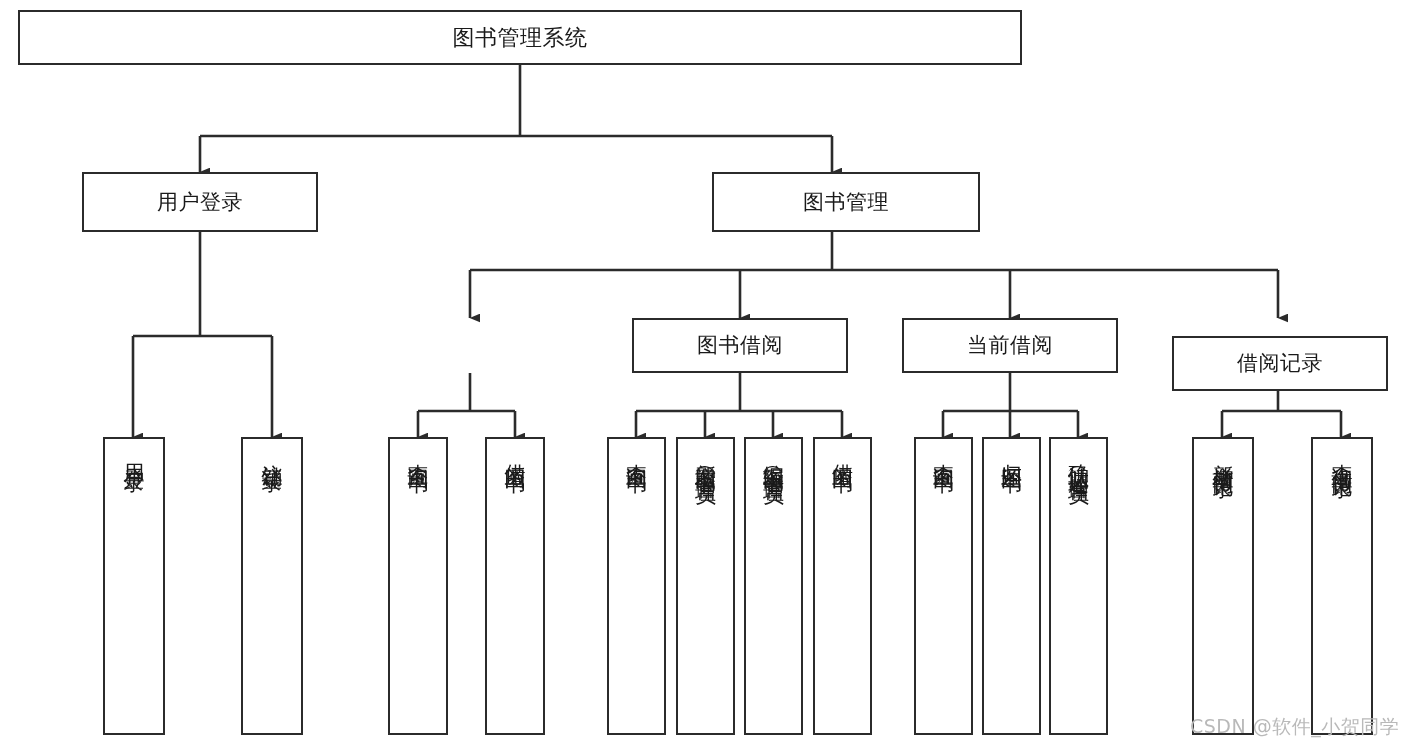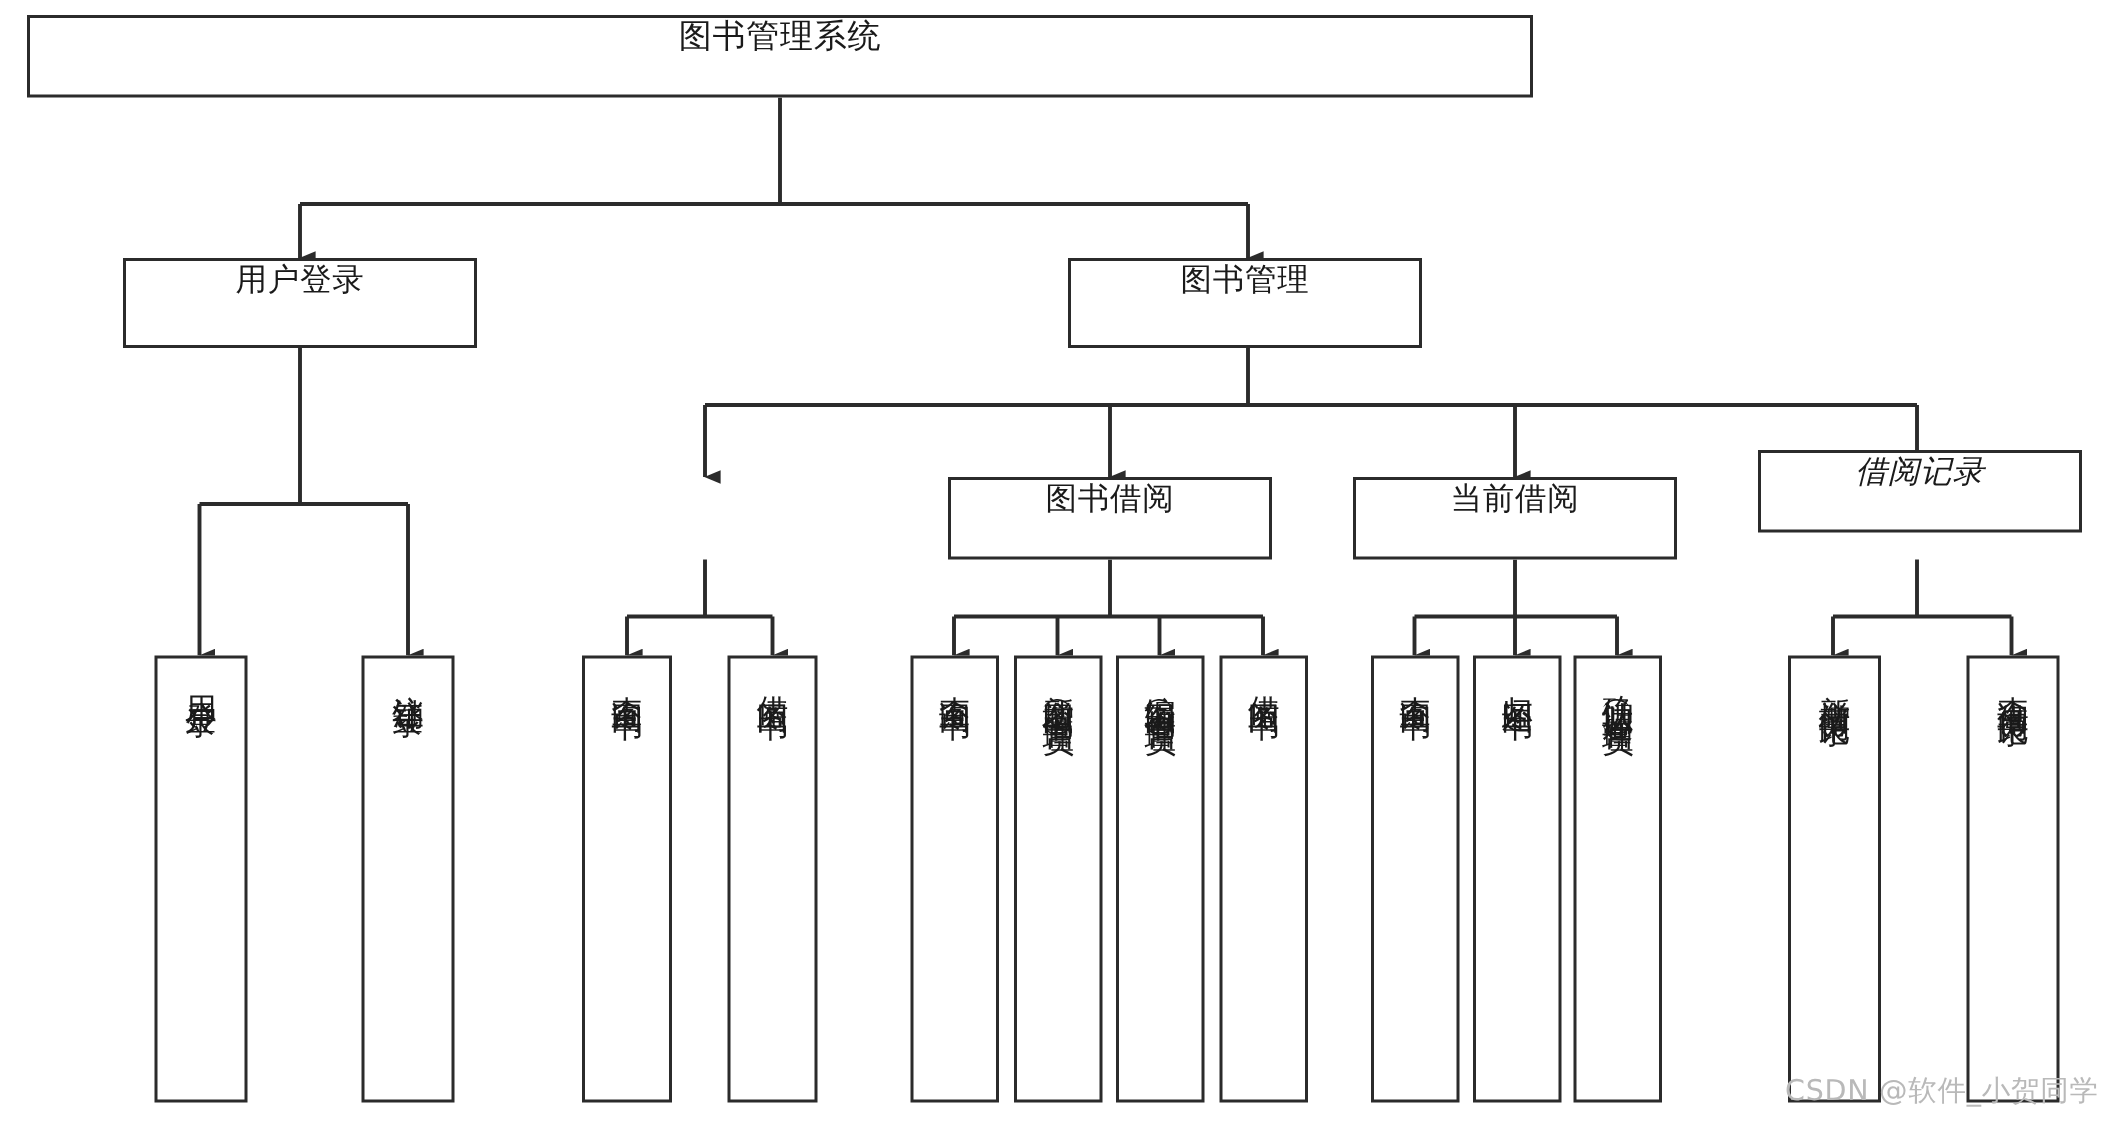"图书管理系统" .node { align-items: flex-start -> center }
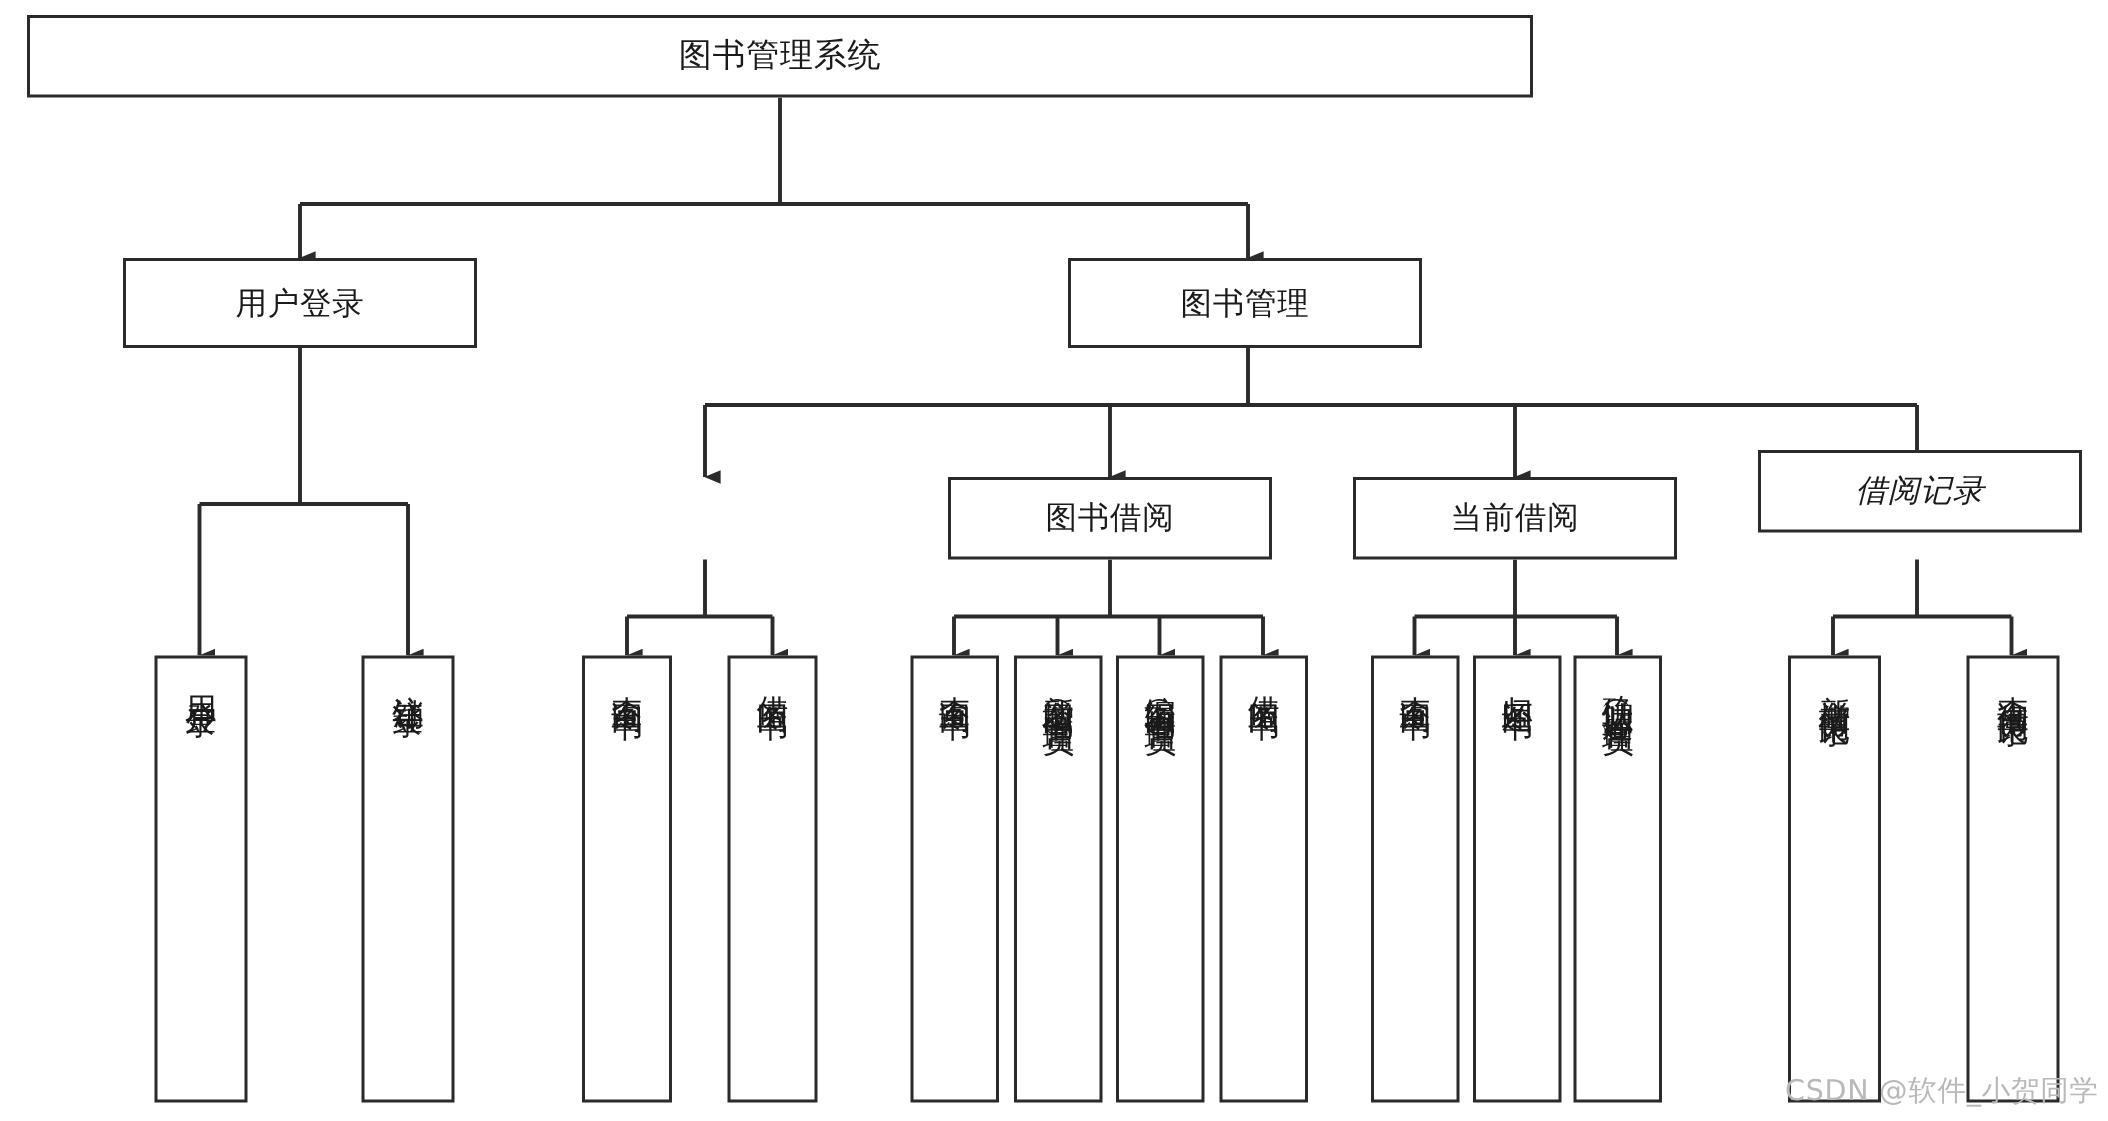"图书管理" div.node { width: 236px -> 268px }
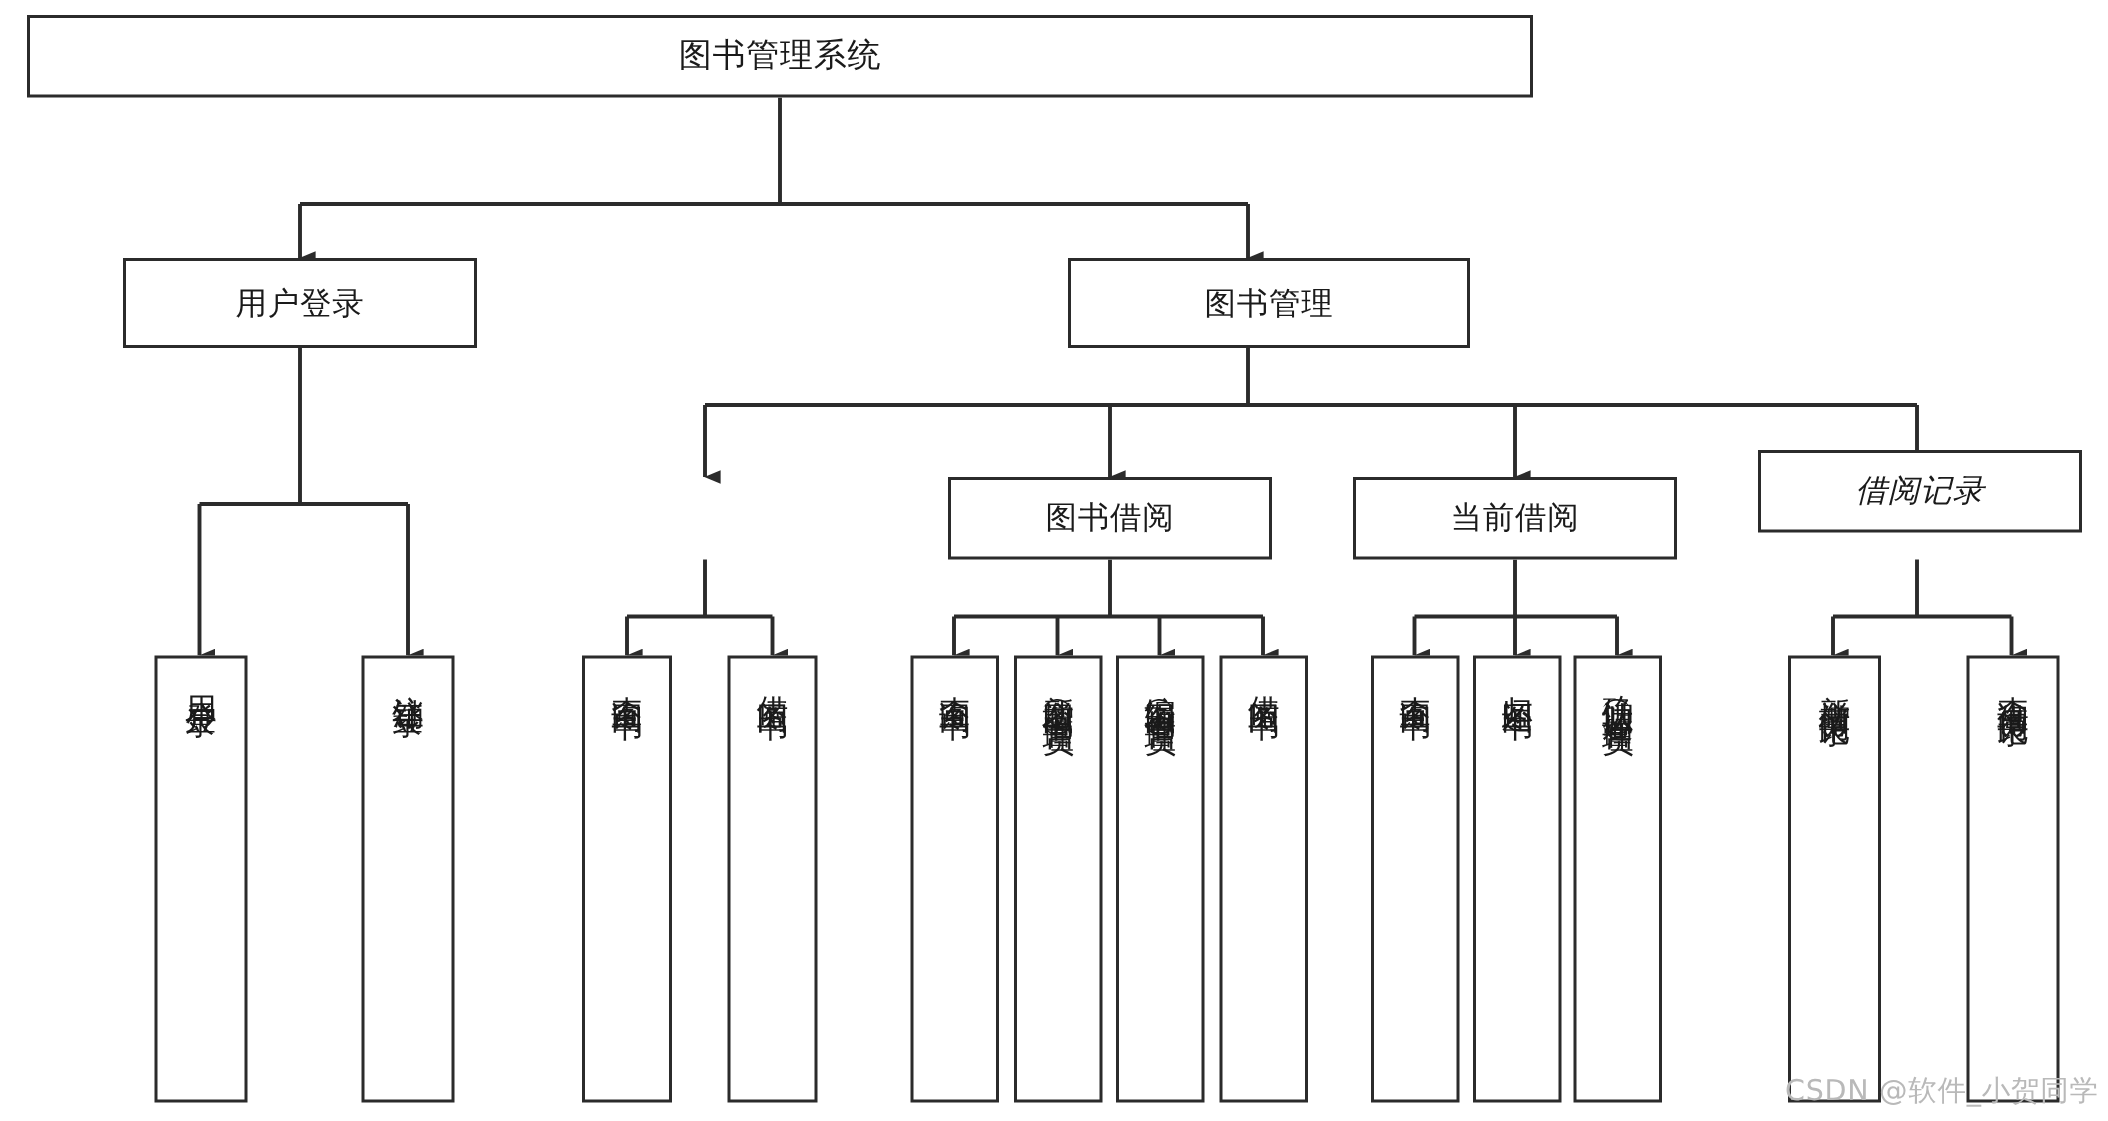"借阅记录" div.node { font-style: italic -> none; top: 300px -> 336px }
